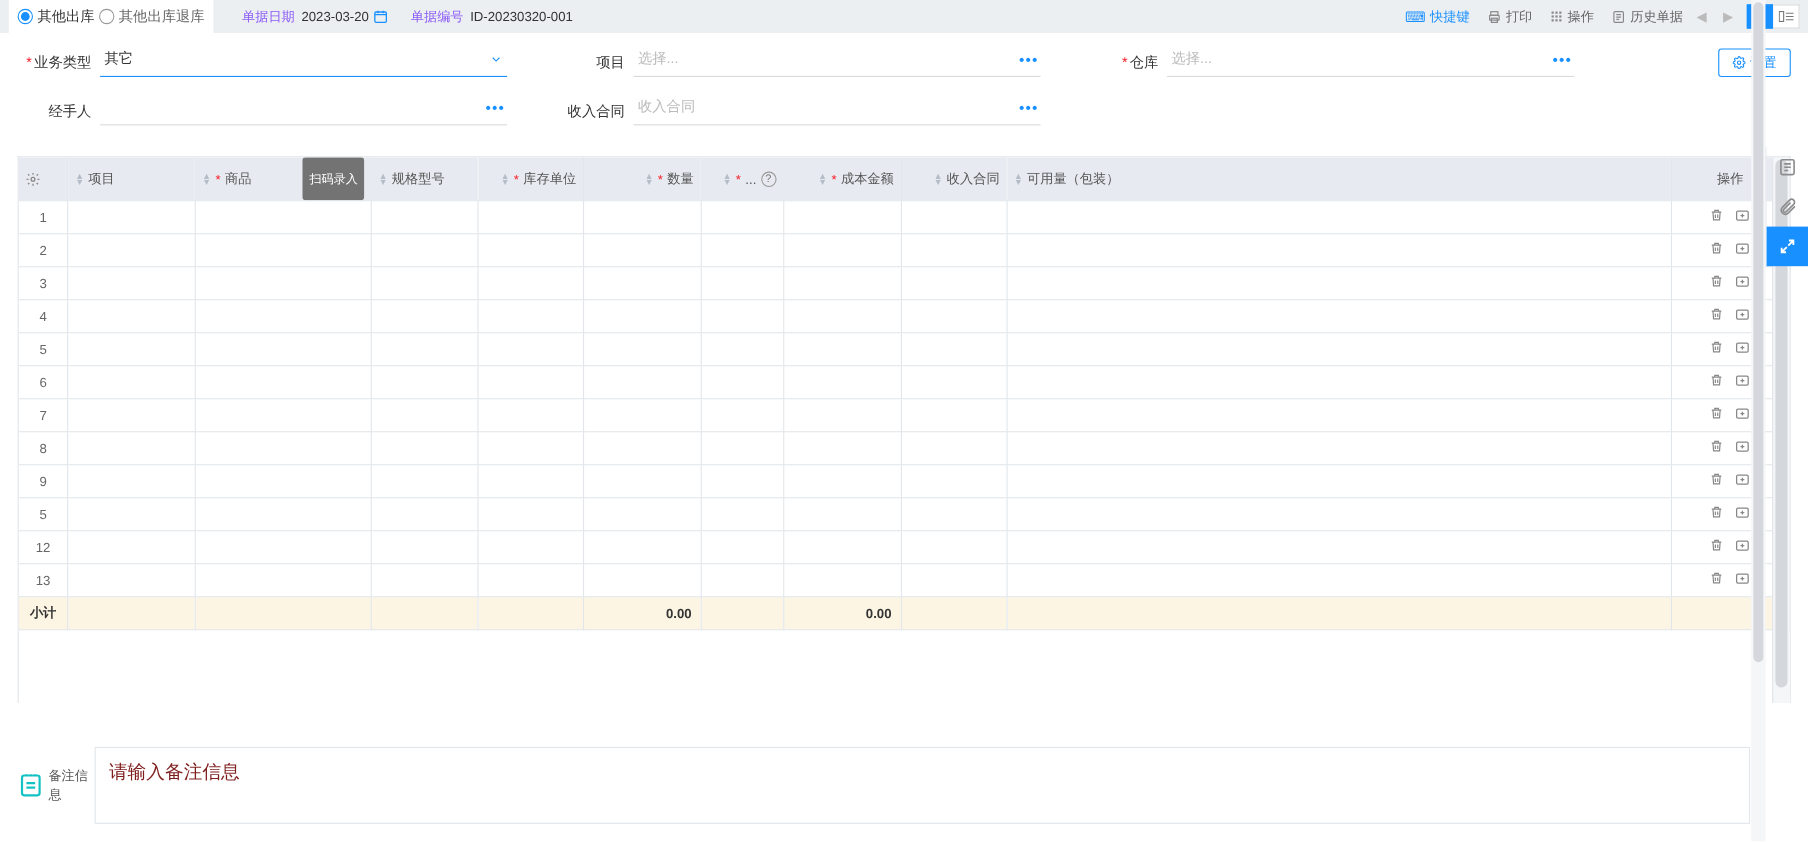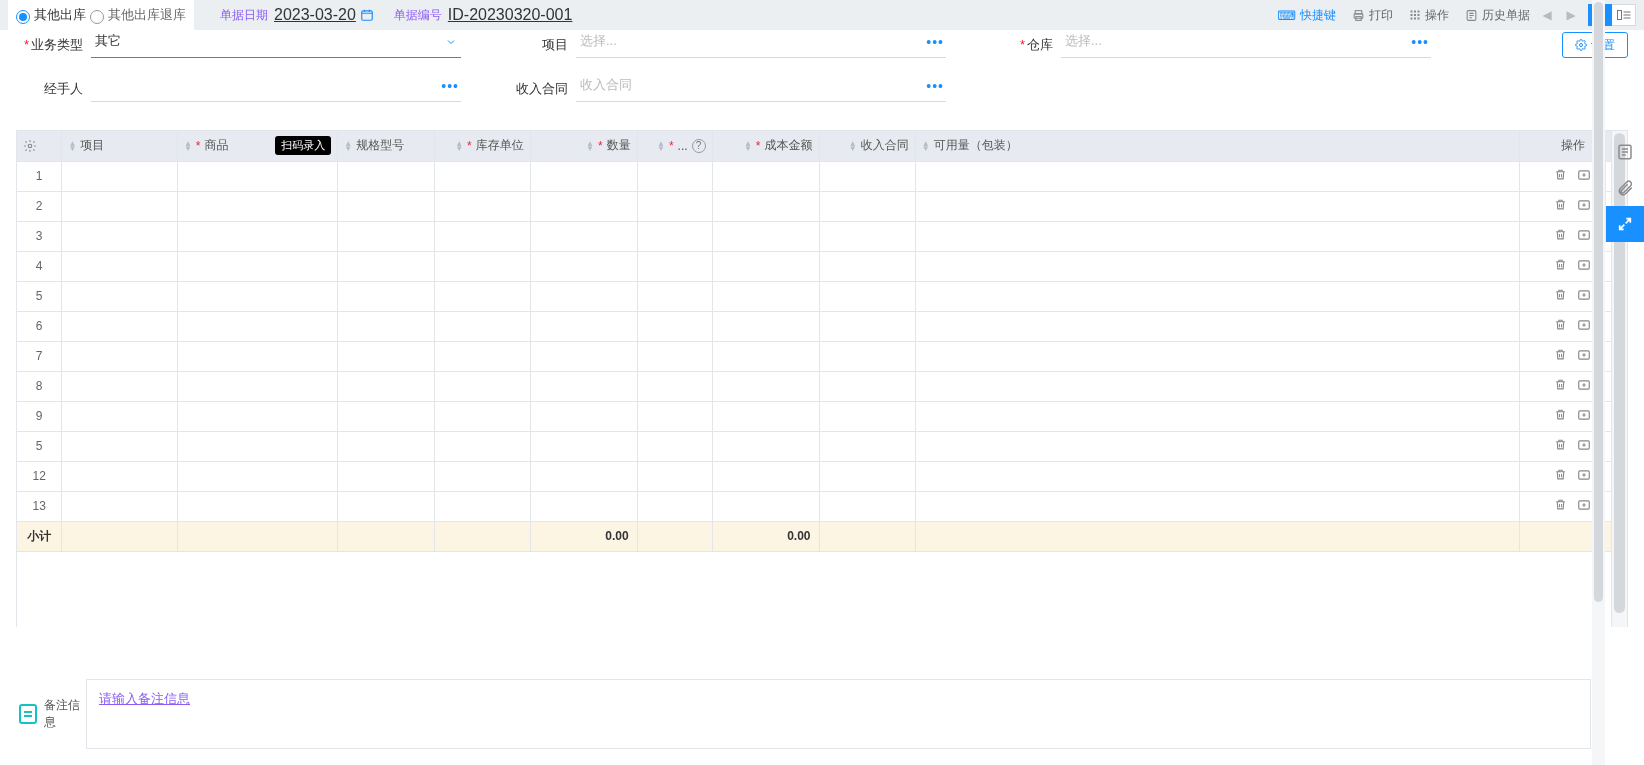"其他出库" .radio { align-items: flex-end -> center }
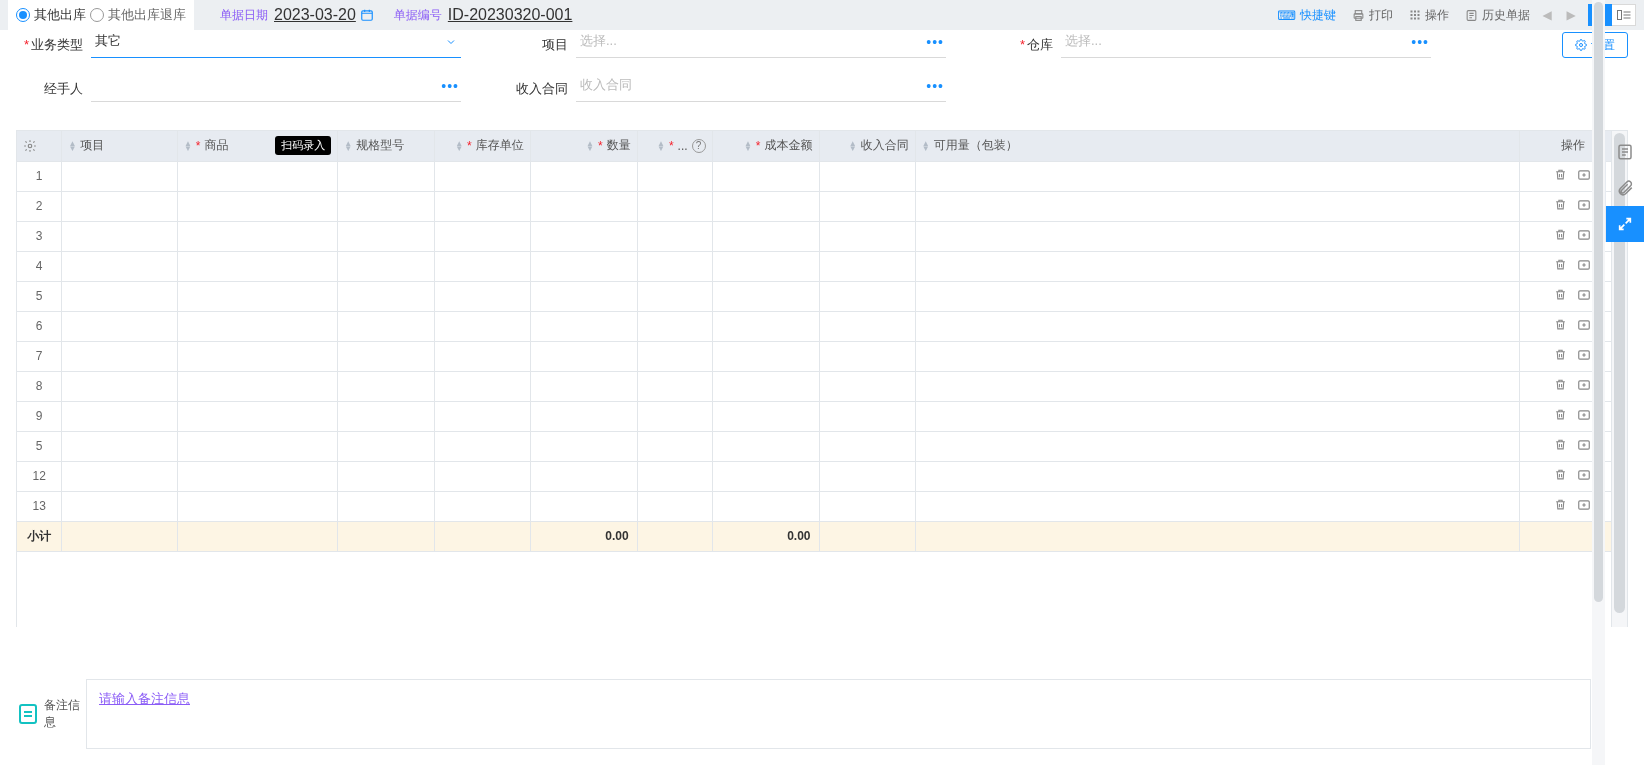"2023-03-20" .top-val { font-size: 16px -> 12px; text-decoration: underline -> none }
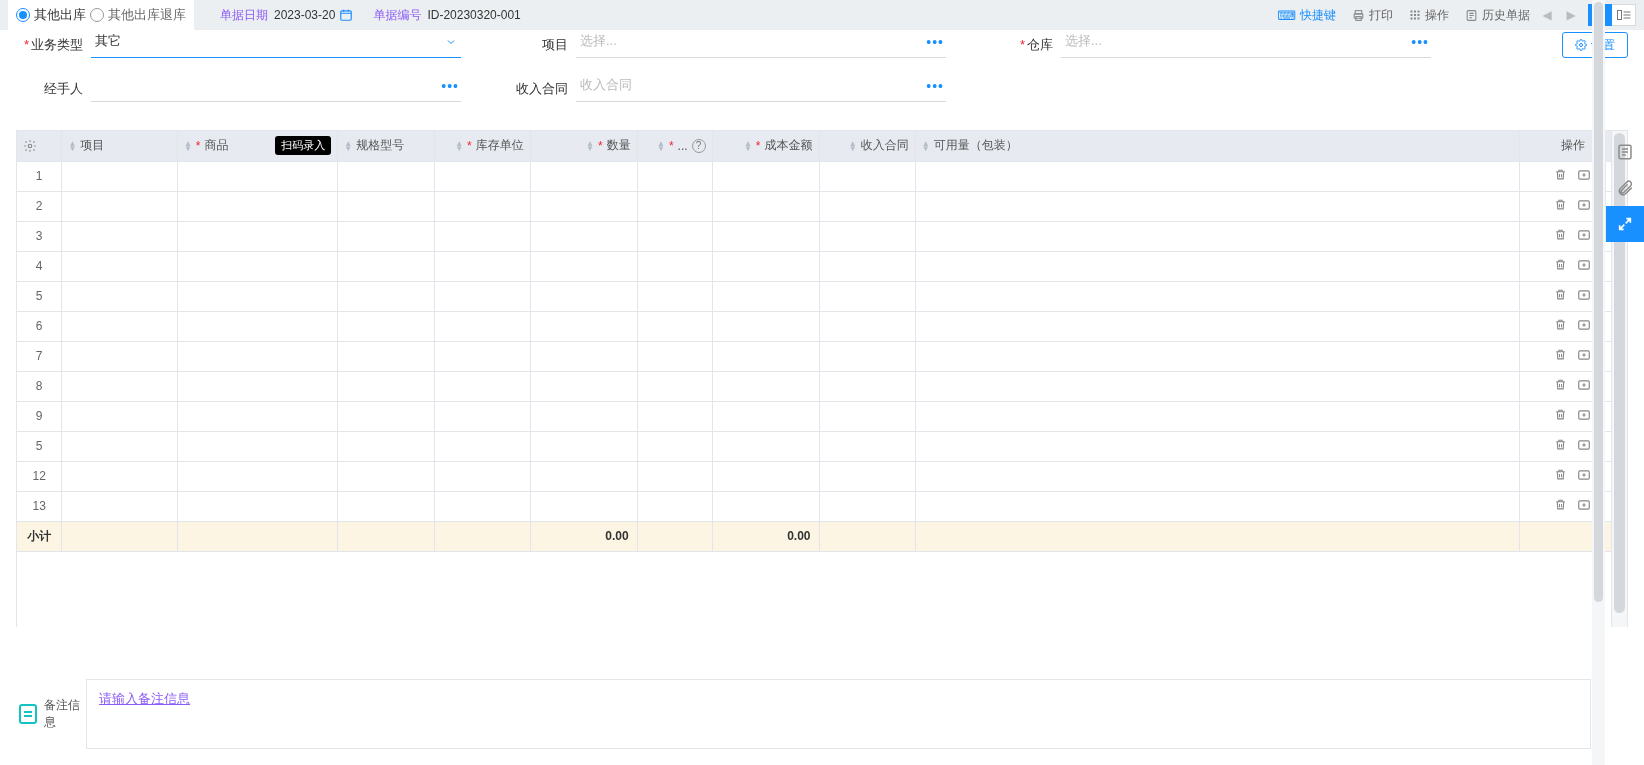"* 业务类型" .form-area { padding: 2px 16px 10px -> 14px 16px 10px }
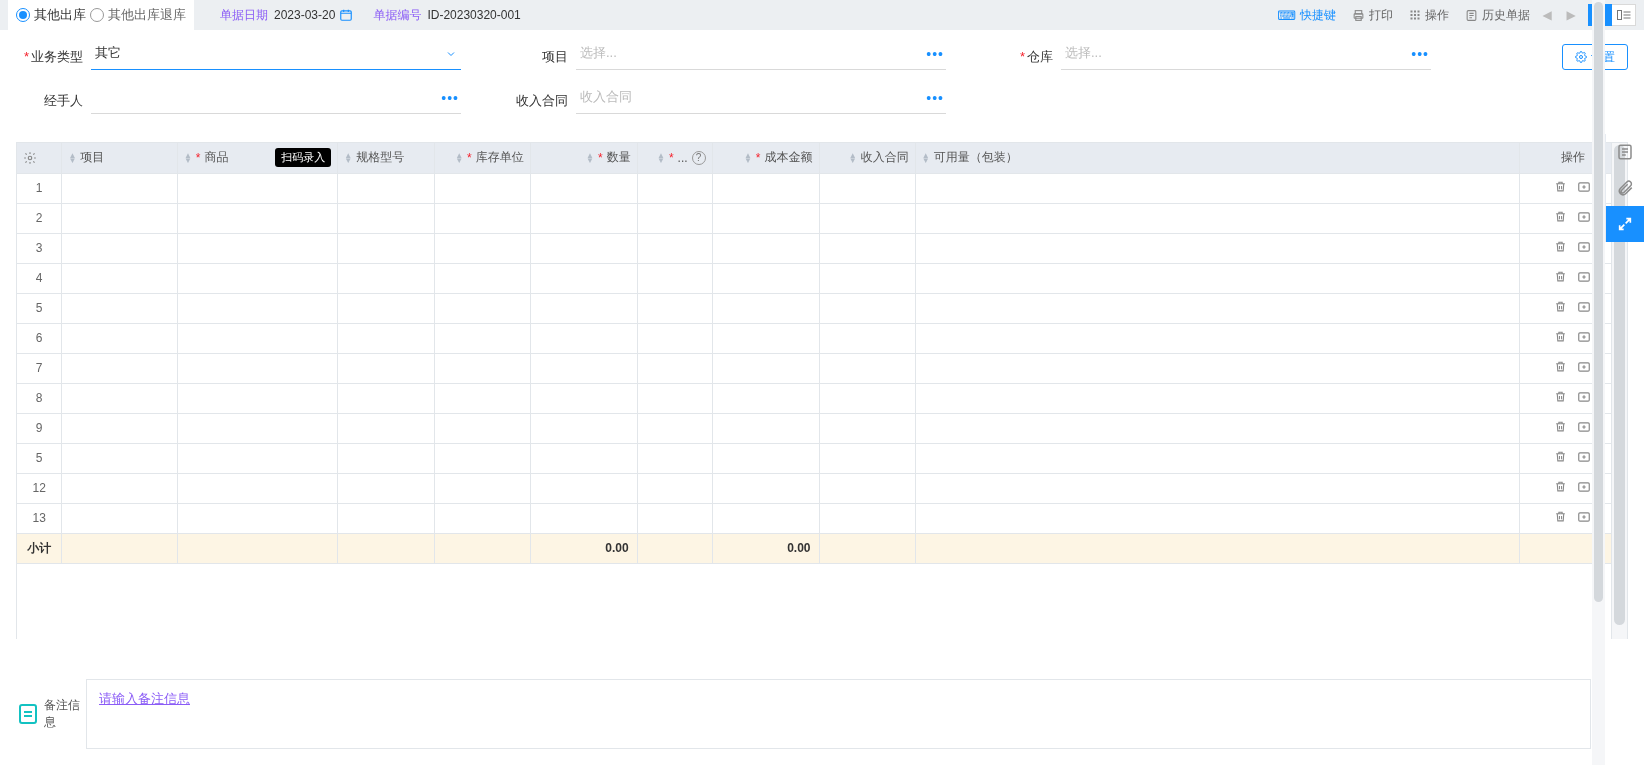"扫码录入" .scan-badge { background: #000000 -> #737373; padding: 2px 6px -> 12px 6px }
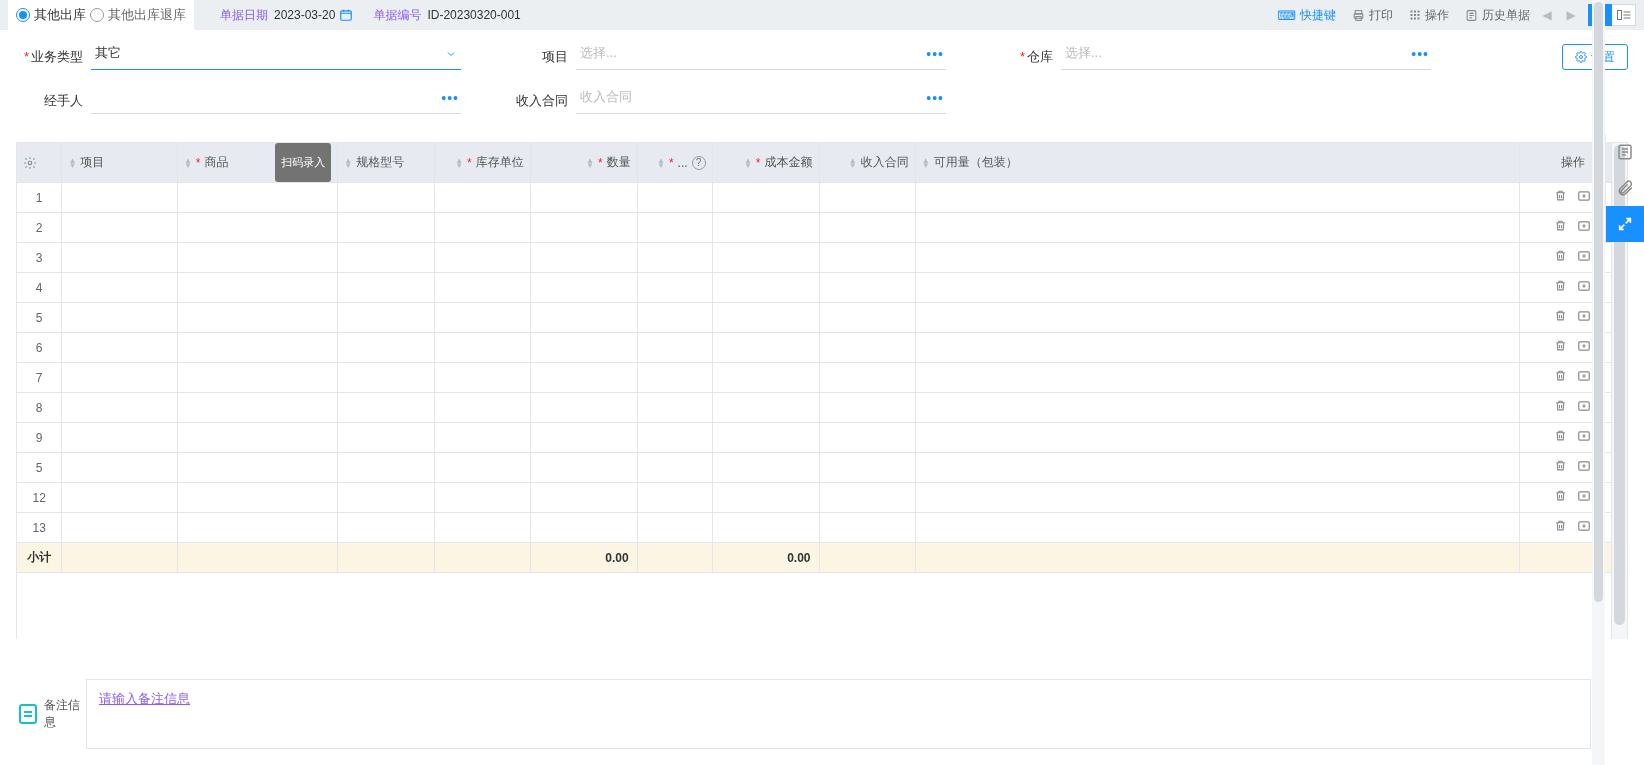"请输入备注信息" .remarks .rbox .ph { color: #8b5cf6 -> #7f1d1d; font-size: 13px -> 17px; text-decoration: underline -> none }
